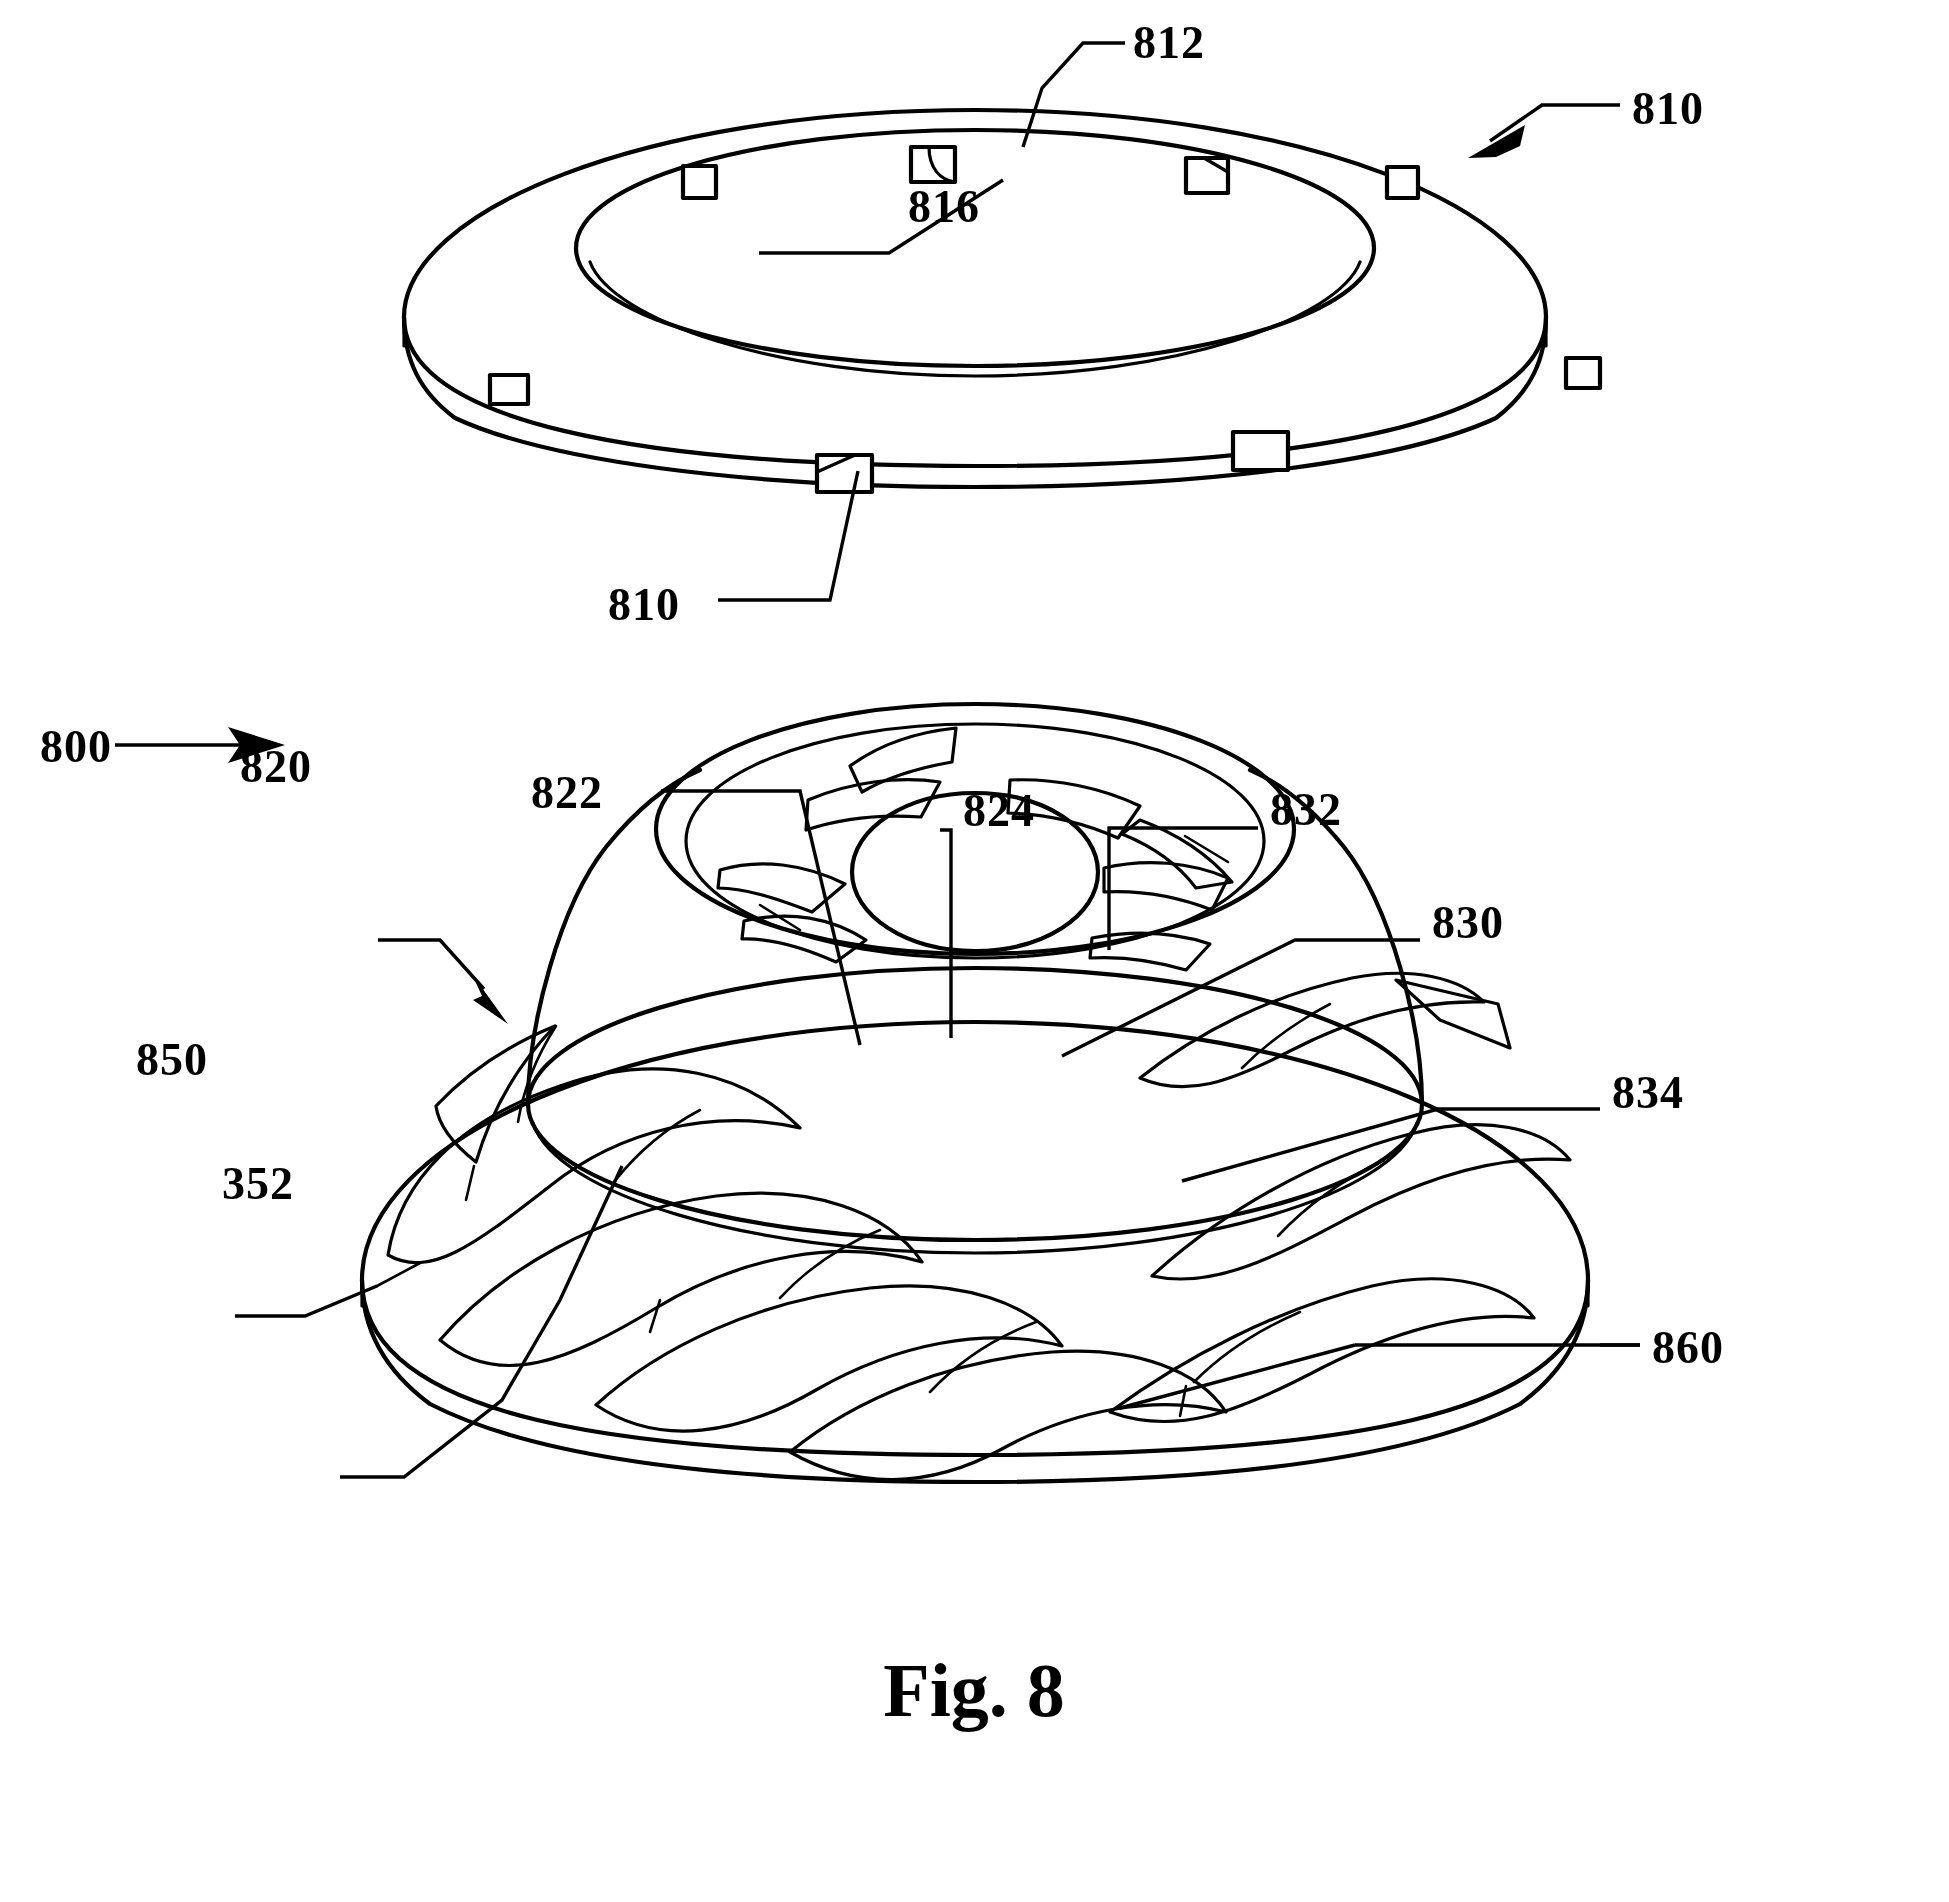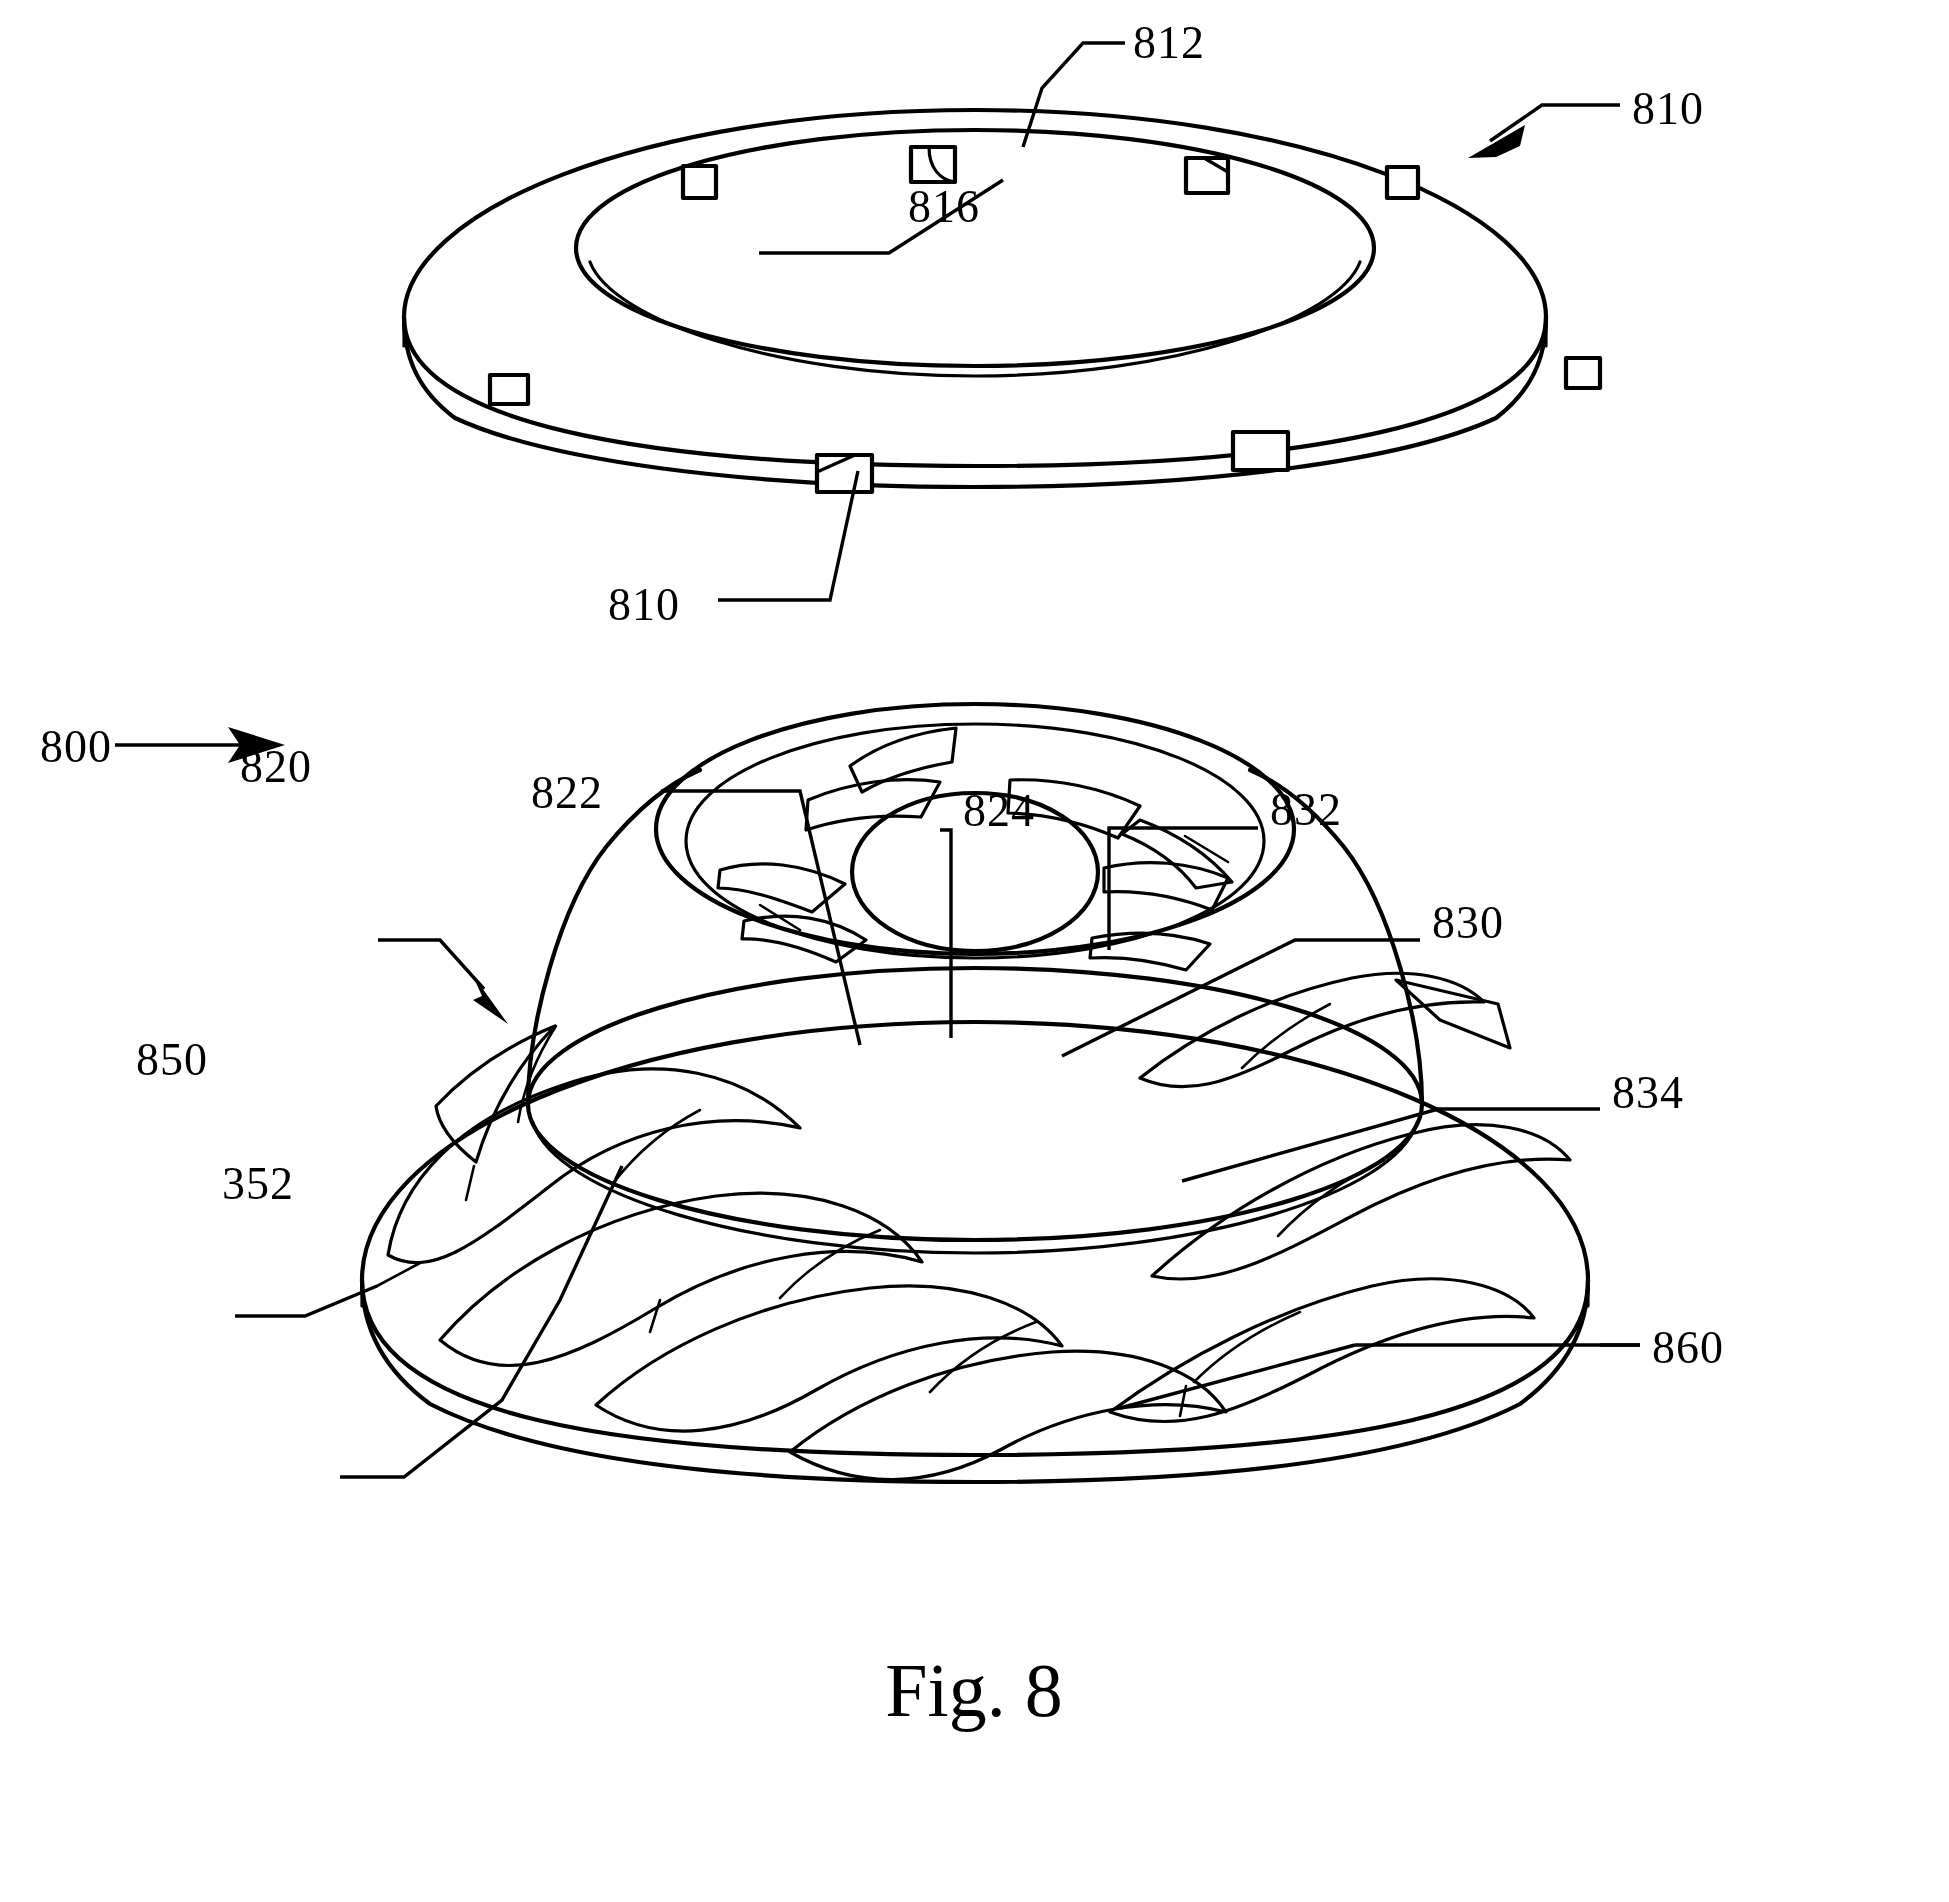"812" #figure-root { font-weight: none -> bold }
